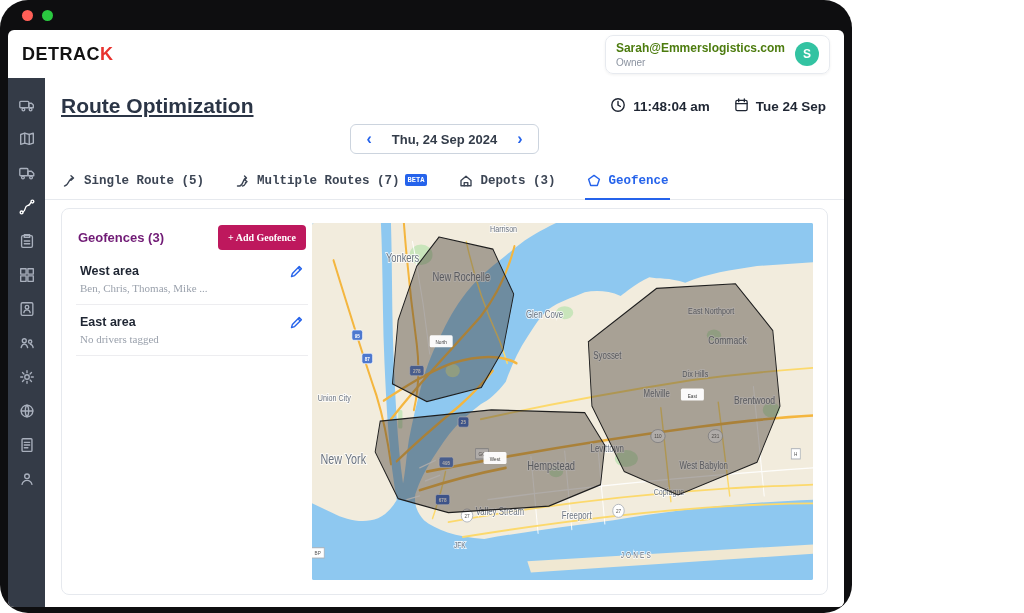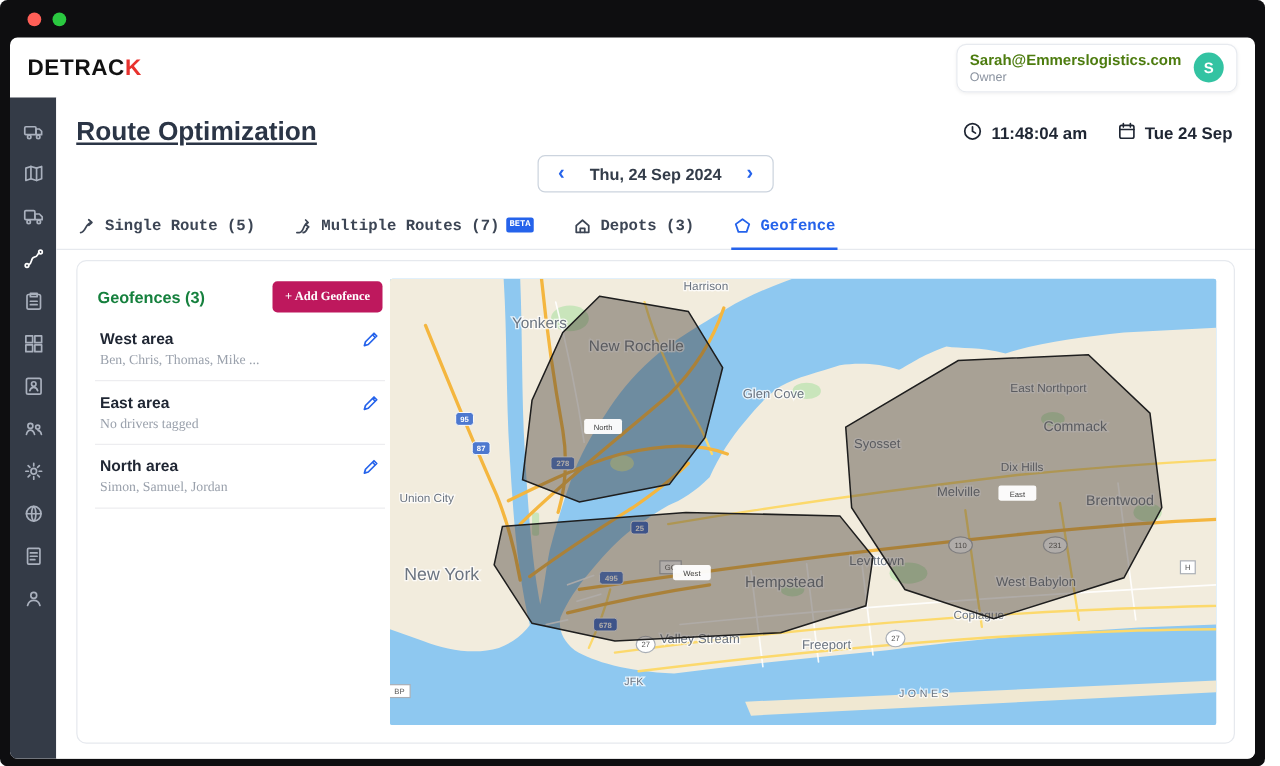"DETRACK" .frame { border-radius: 6px -> 28px; width: 1012px -> 852px }
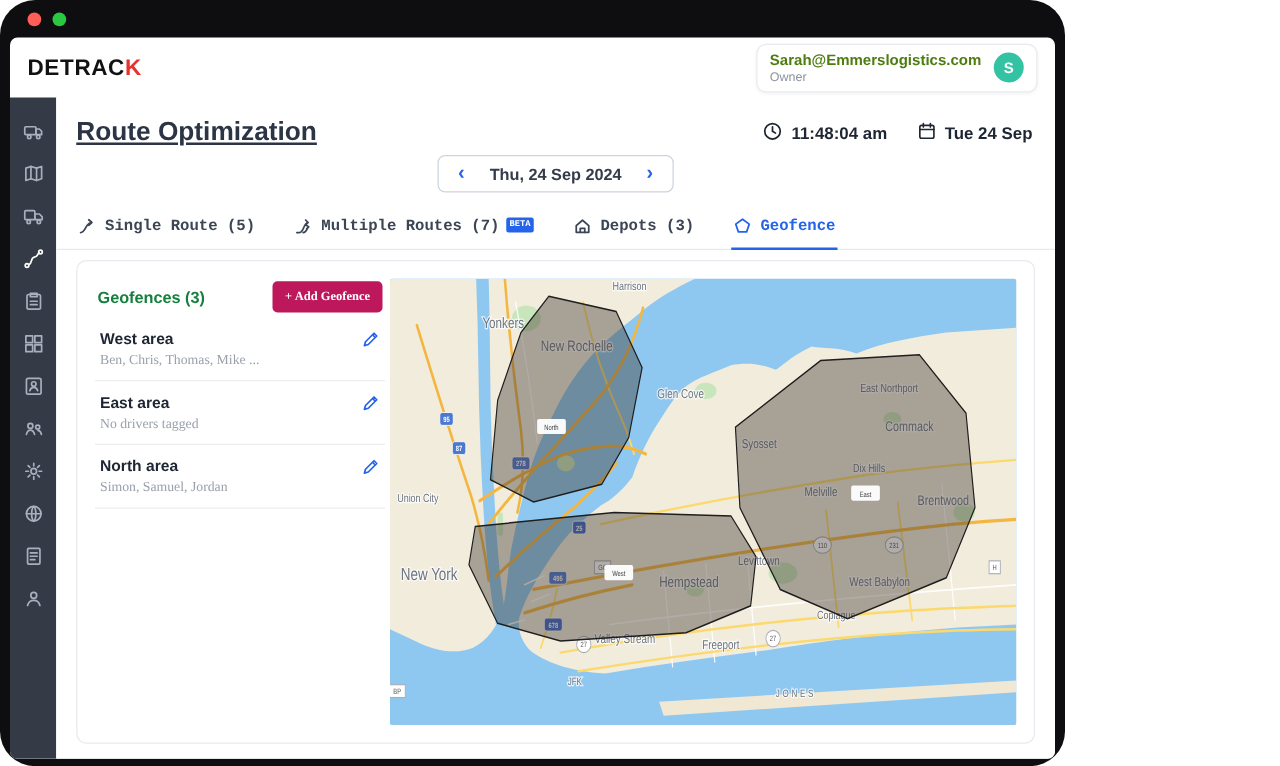"Geofences (3)" .panel-title { color: #15803d -> #701a75 }
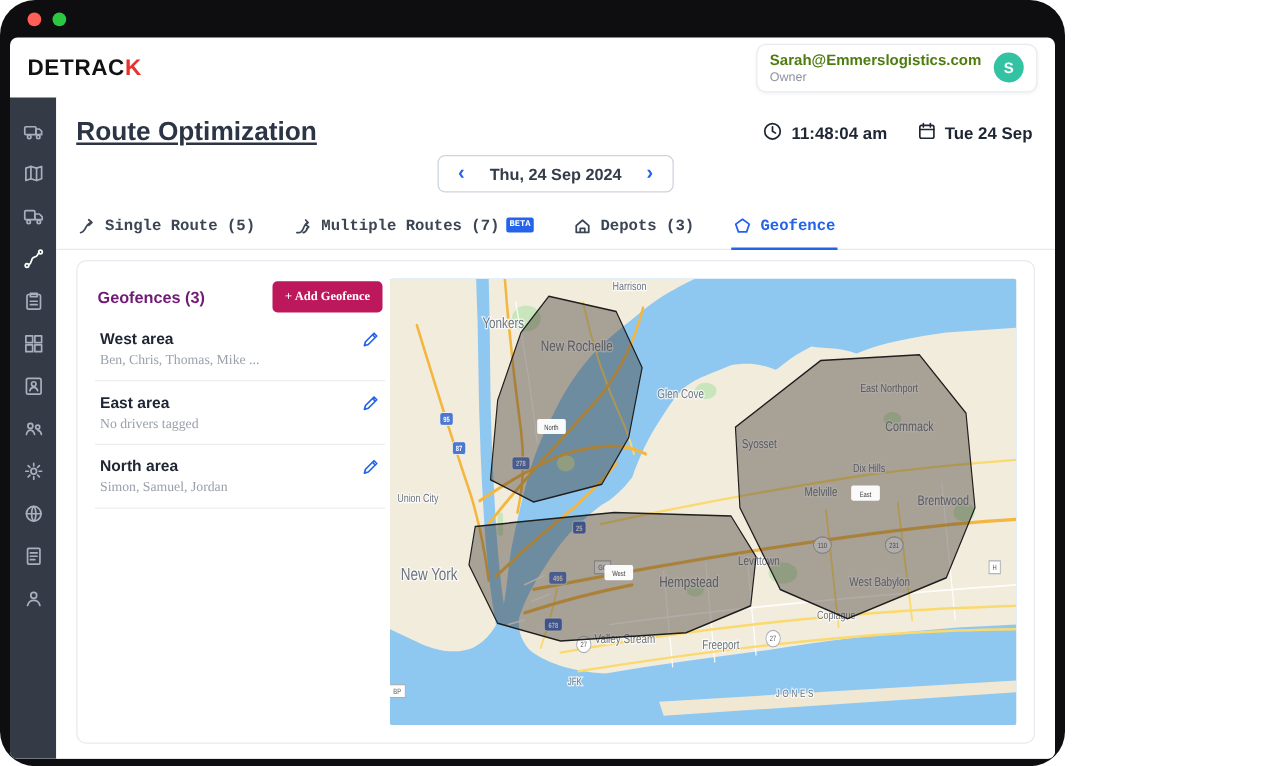"North area" div.geo-item { html: <div> <div> <div>North area</div> <div>Simon, Samuel, Jordan</div> </div> <span> <svg> <path></path> <path></path> </svg> </span> </div> -> none }
